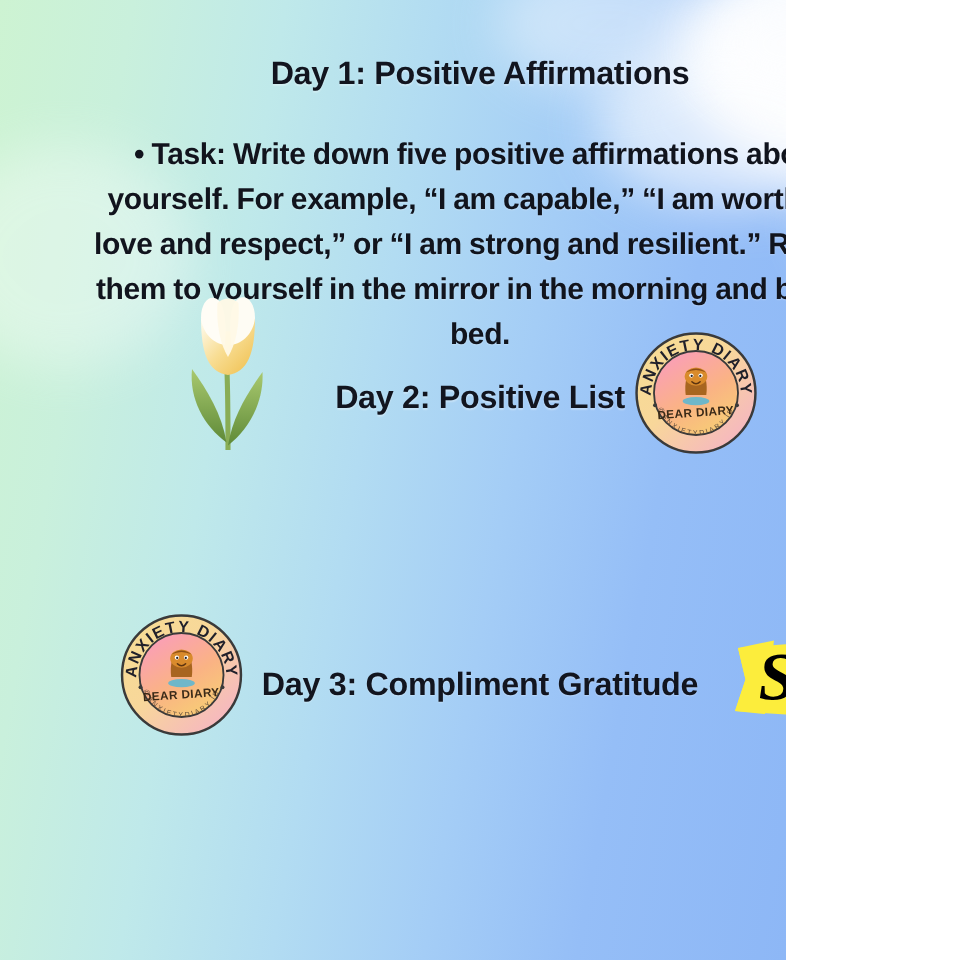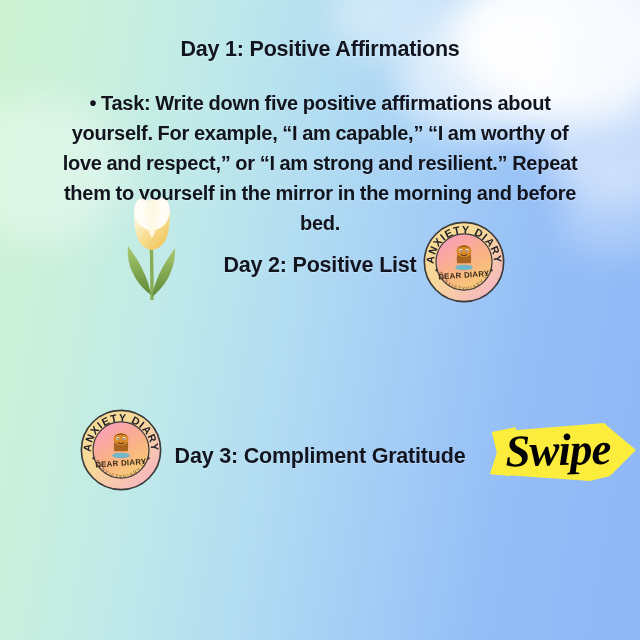"Day 1: Positive Affirmations" #canvas { width: 640px -> 524px }
